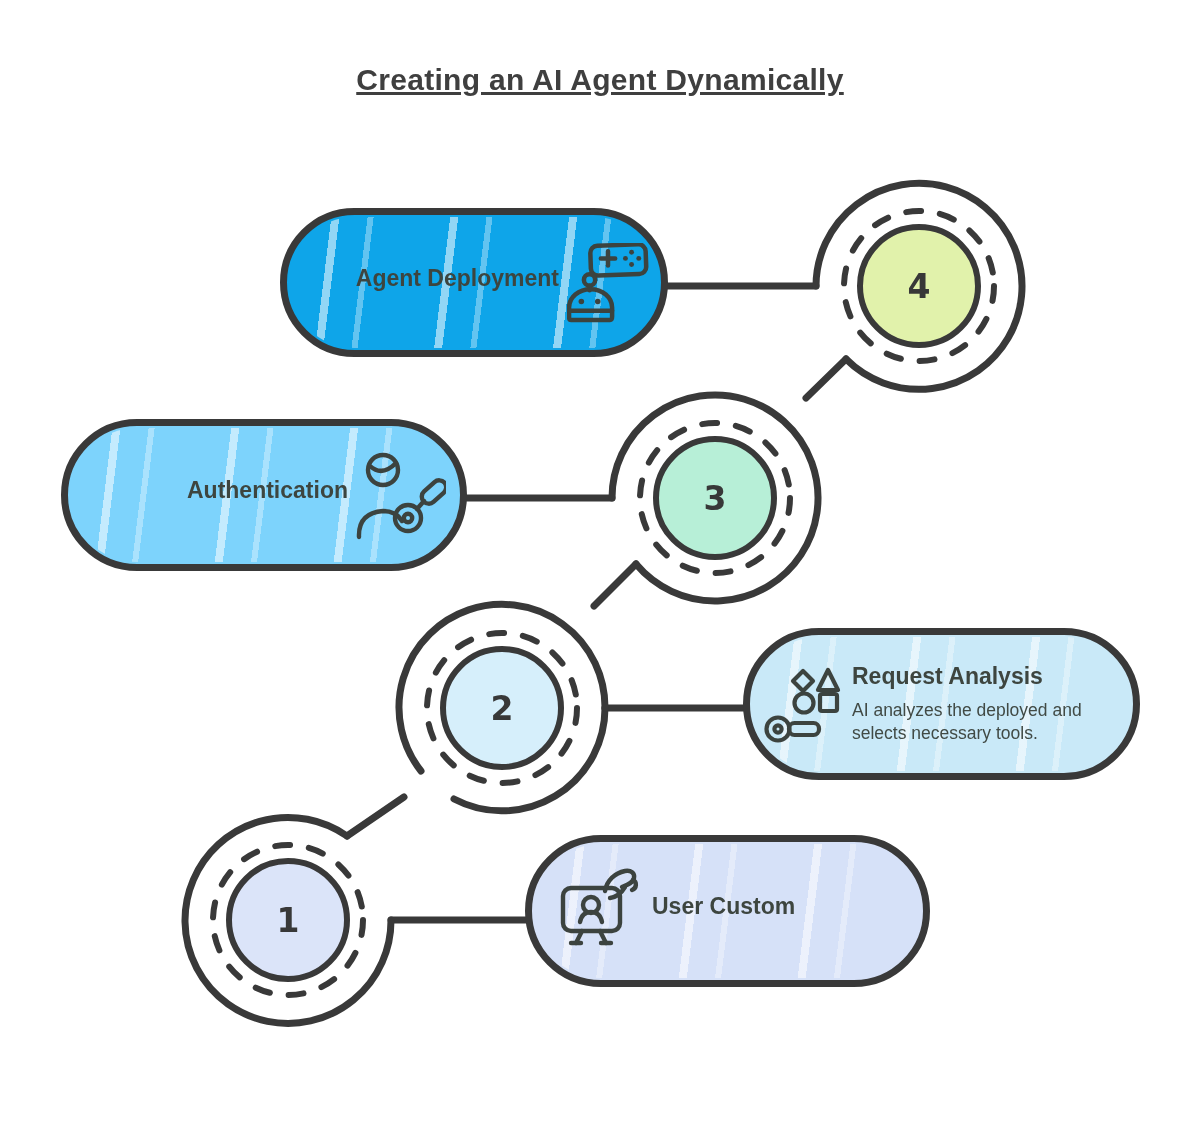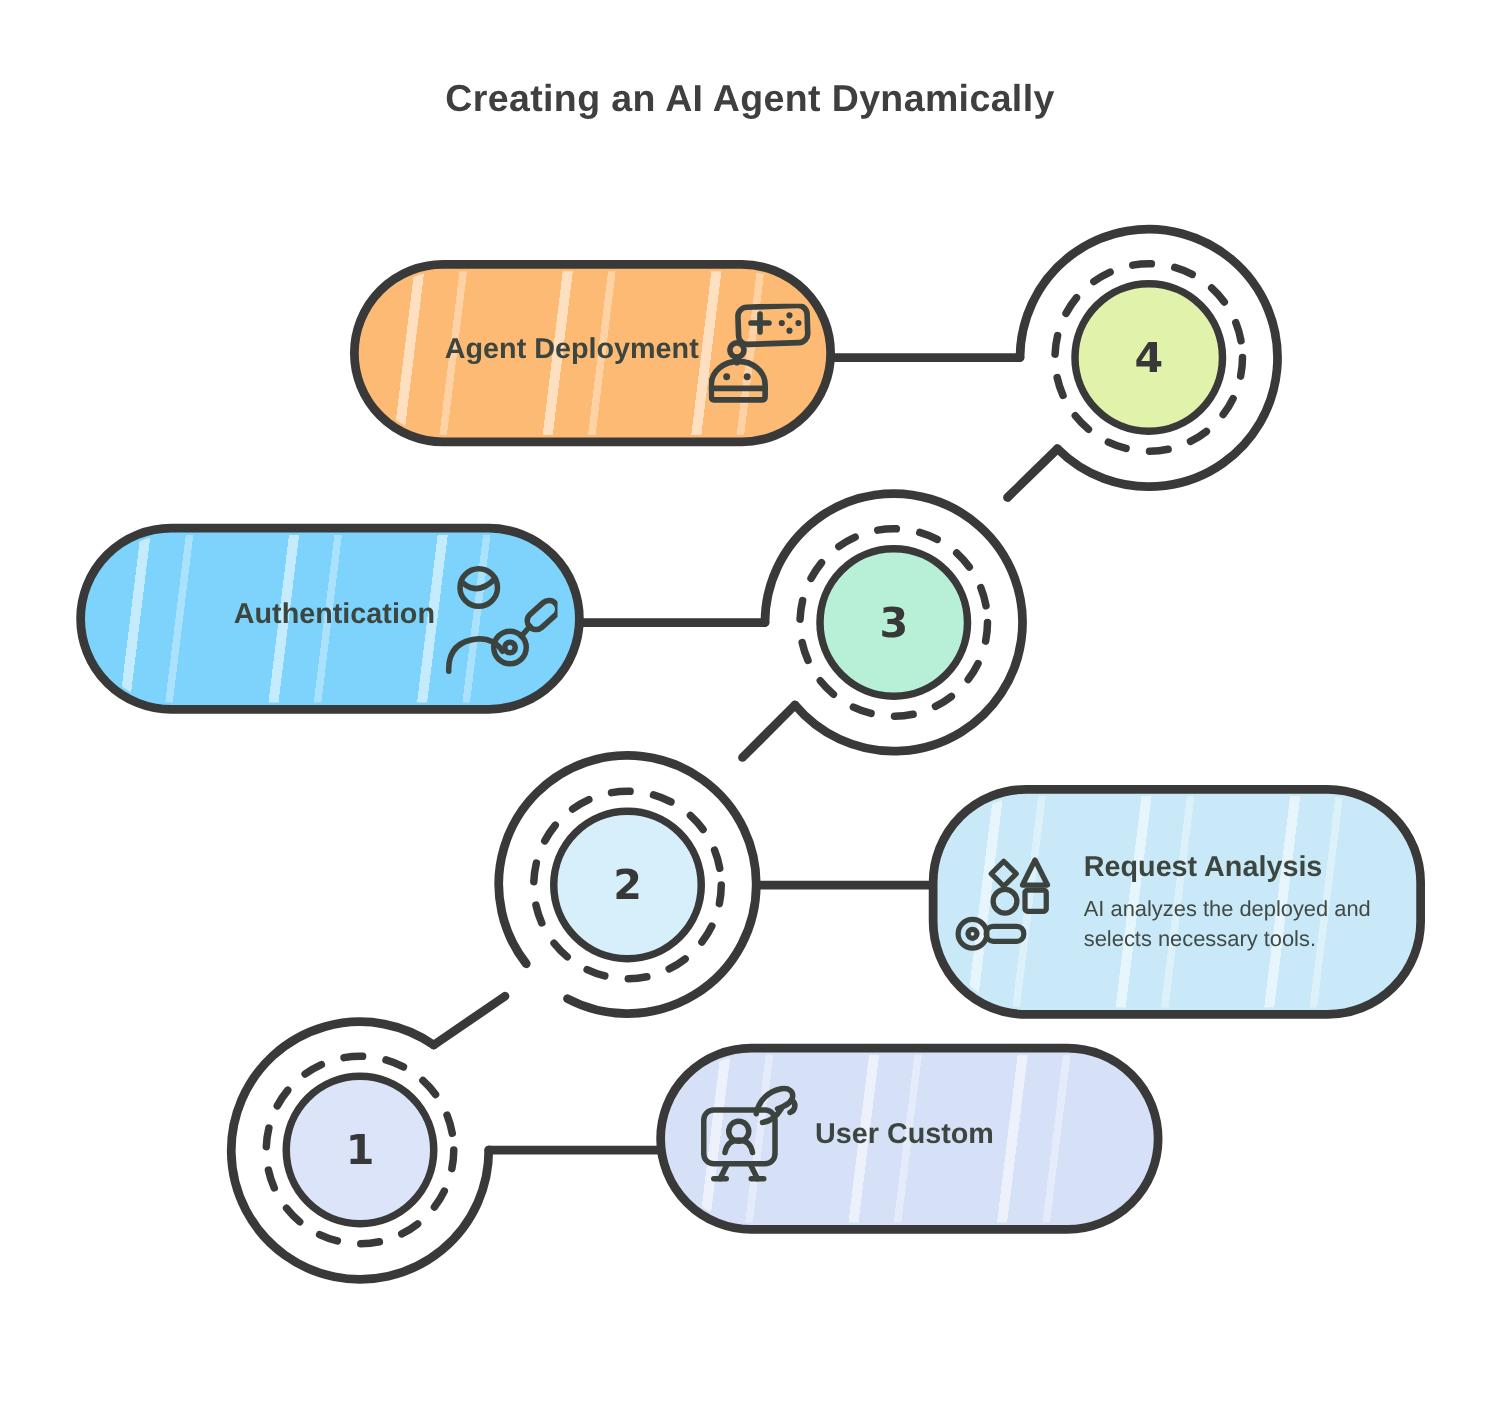"Creating an AI Agent Dynamically" .page-title { text-decoration: none -> underline }
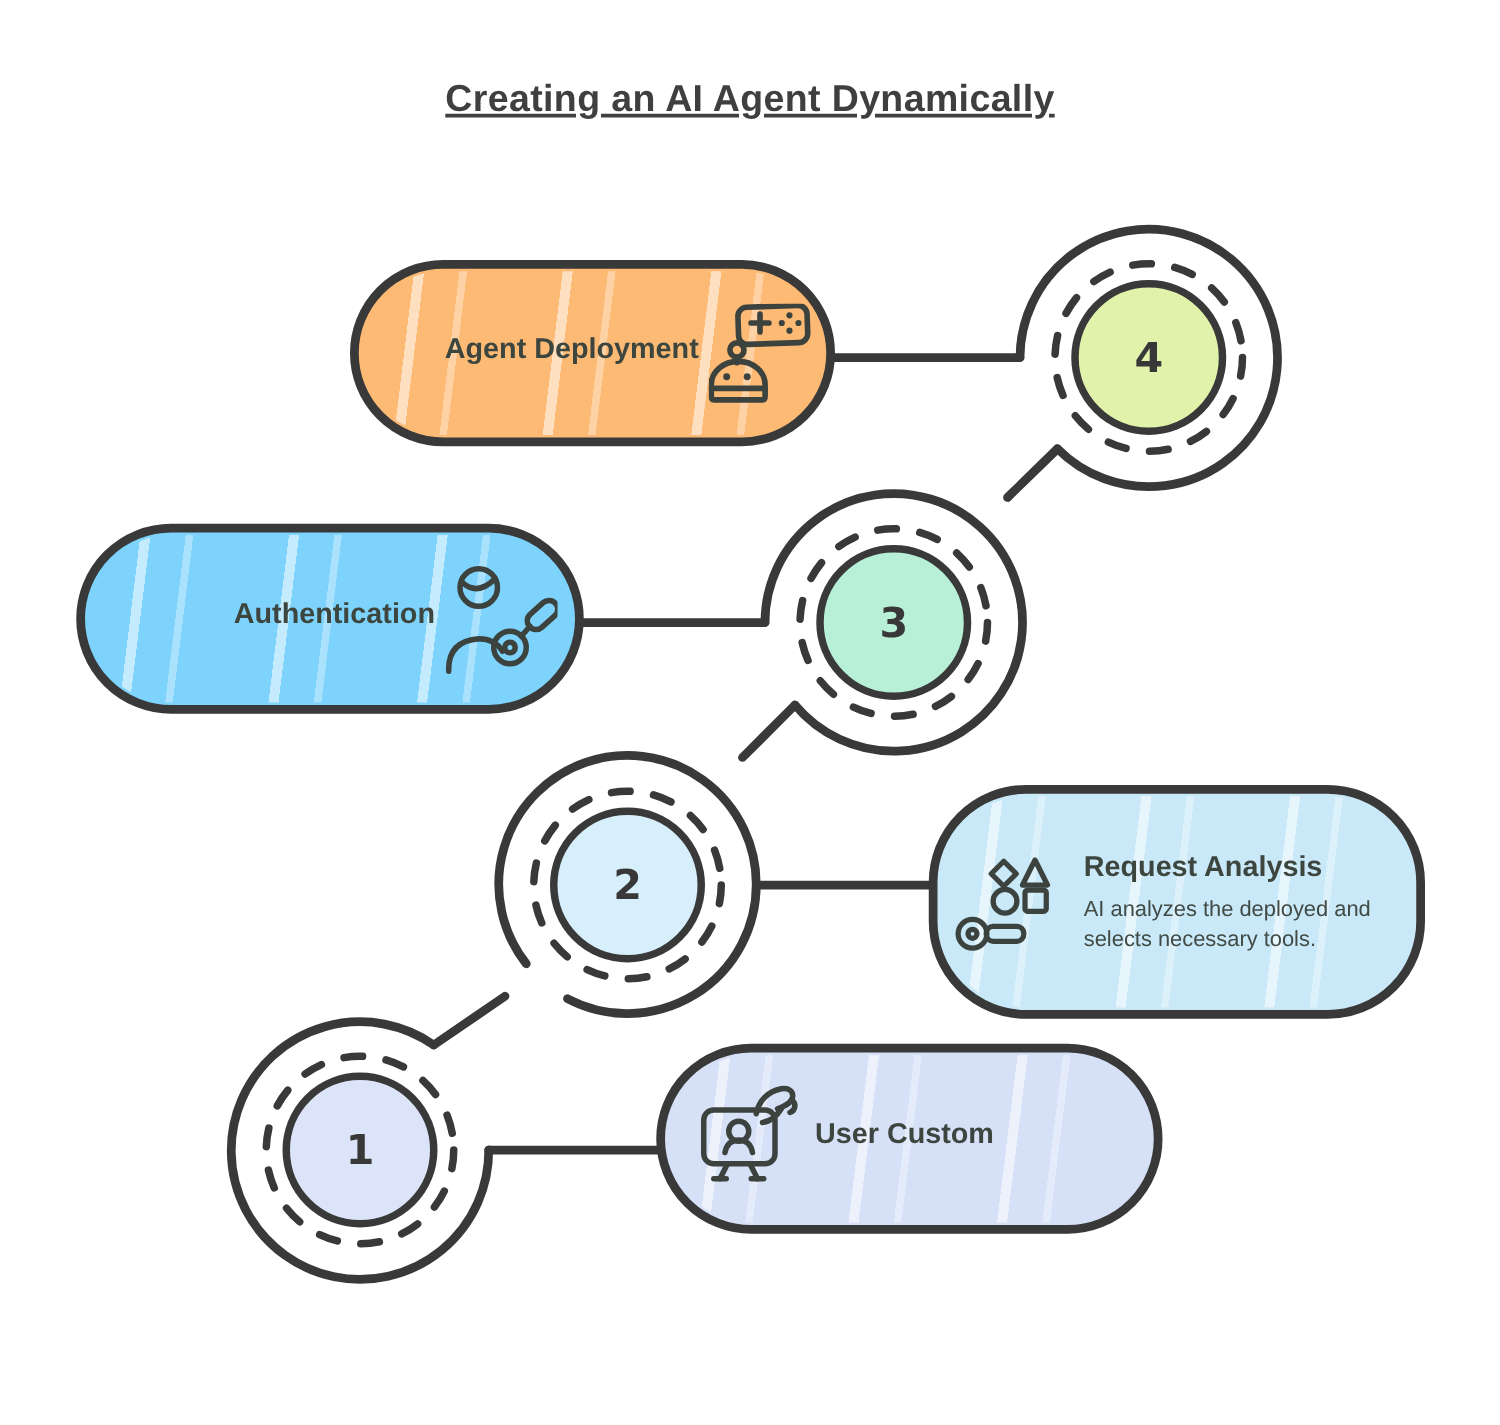"Agent Deployment" div.card { background: #fdba74 -> #0ea5e9 }
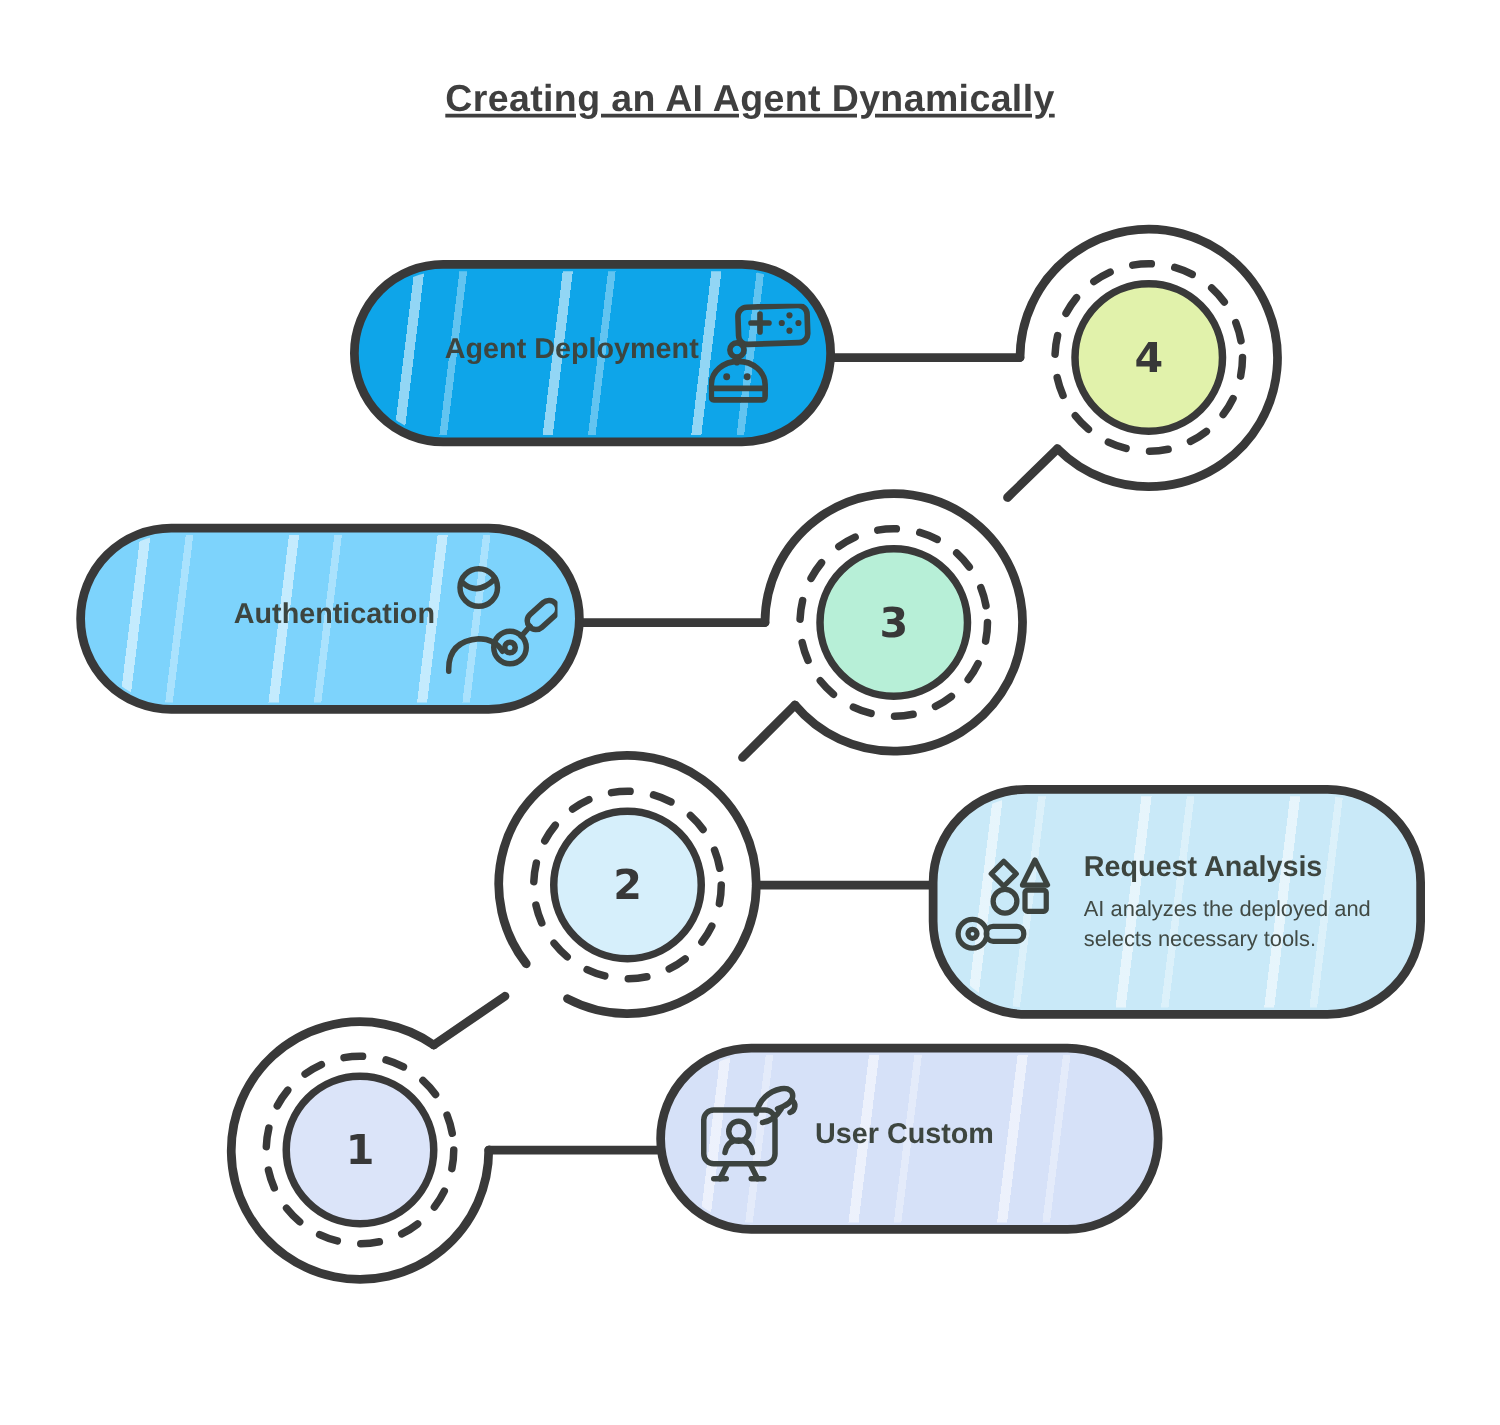"Request Analysis" #card-ra { gap: 21px -> 6px; height: 187px -> 152px }
